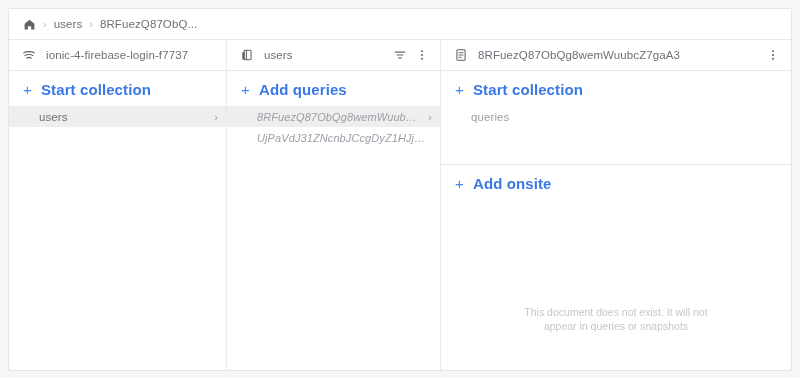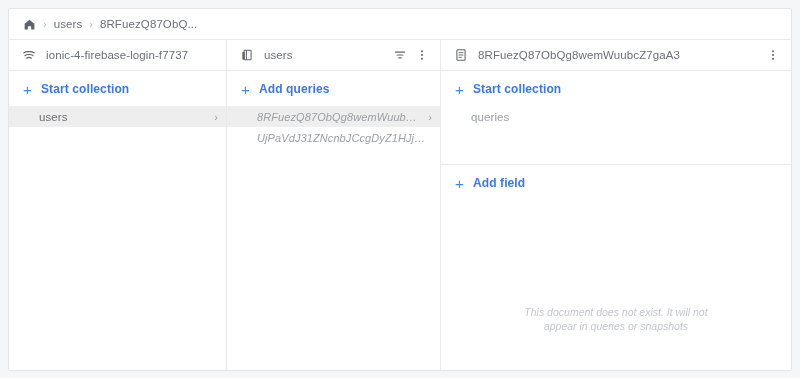"Start collection" .action-label { font-size: 12px -> 15px }
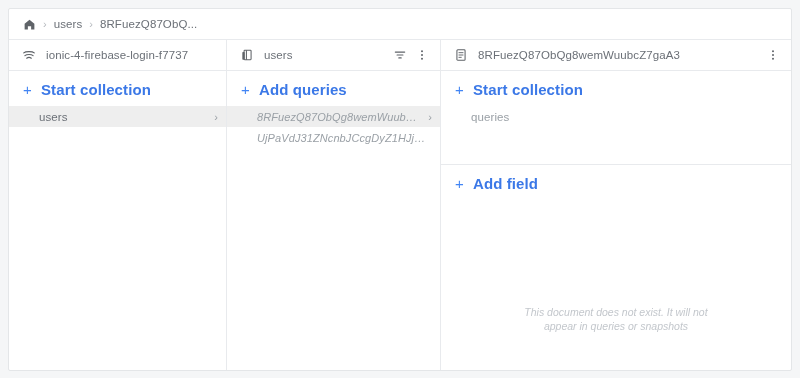"Add field" span.action-label { text: field -> onsite }
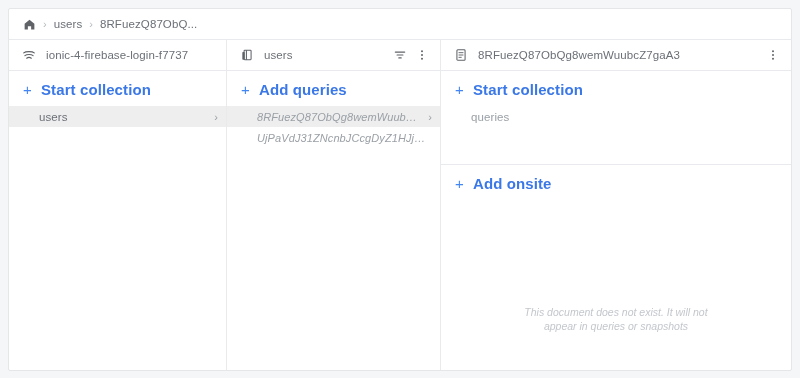"This document does not exist." .empty-note { font-style: italic -> none }
